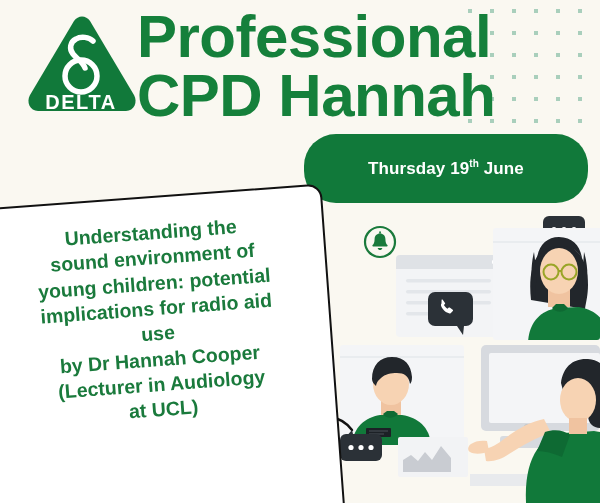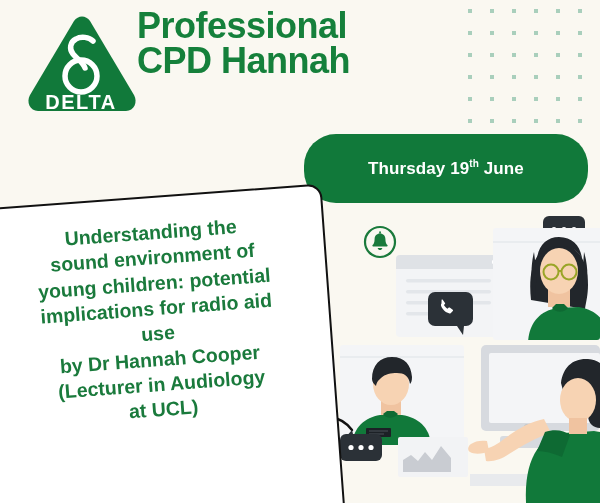"Professional" .headline { font-size: 36px -> 60px }
